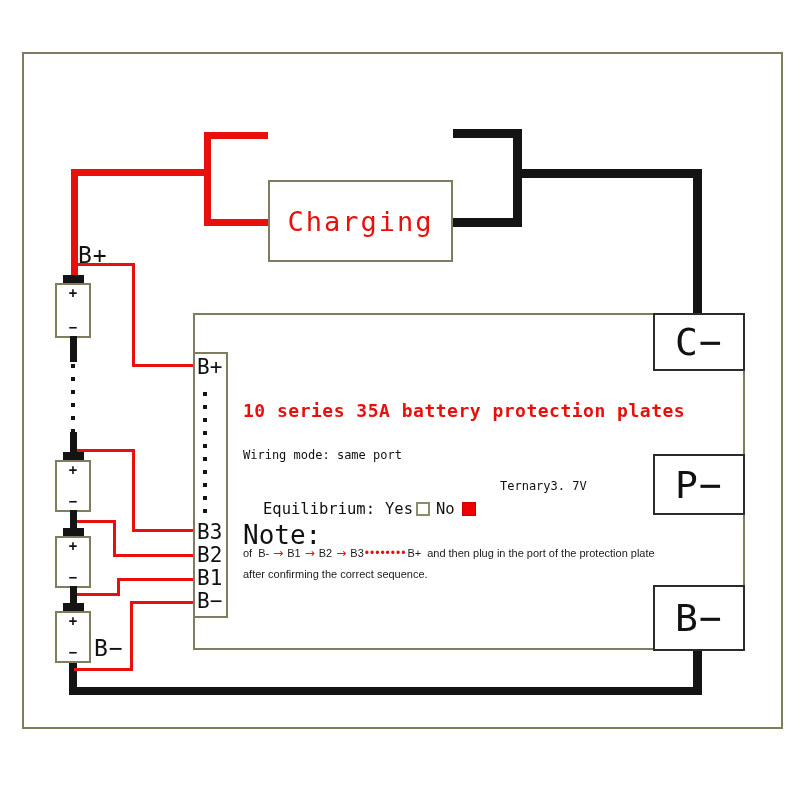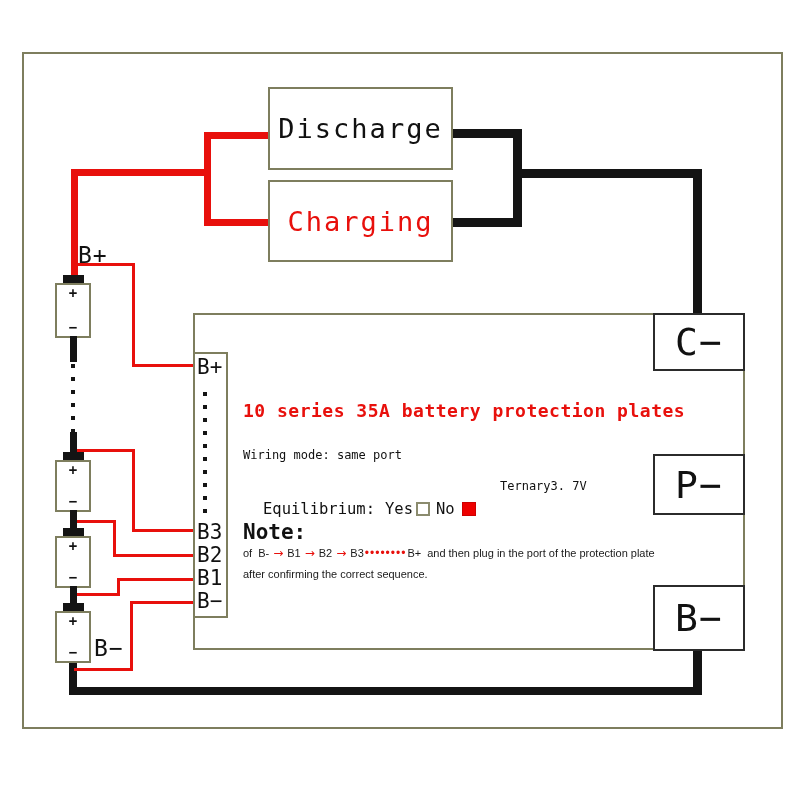"Discharge" div.olive-box { html: <div> <span>Discharge</span> </div> -> none }
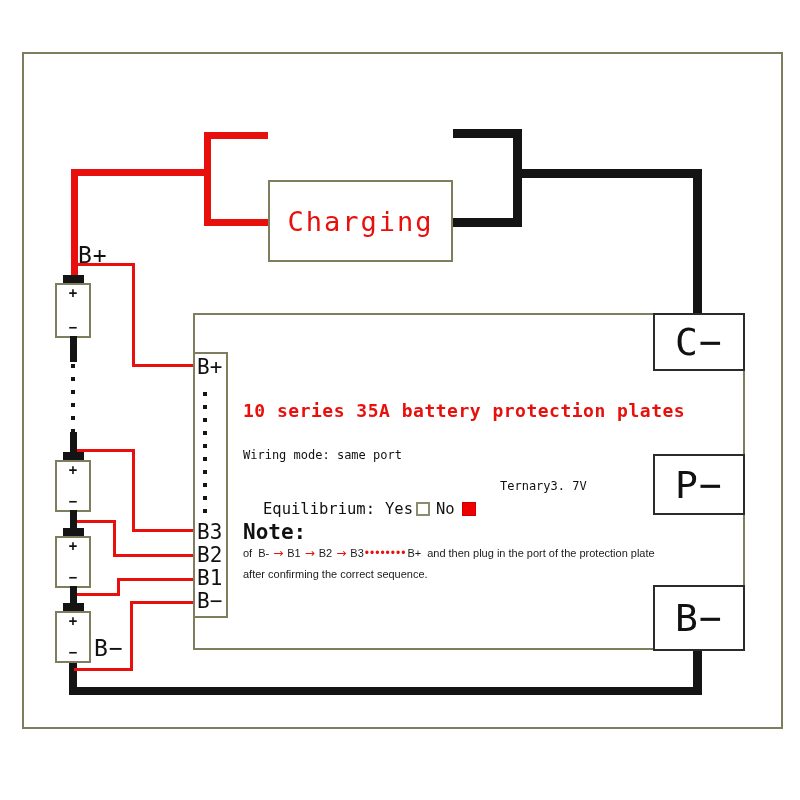"Note:" .note-label { font-size: 21px -> 26px; font-weight: bold -> none }
